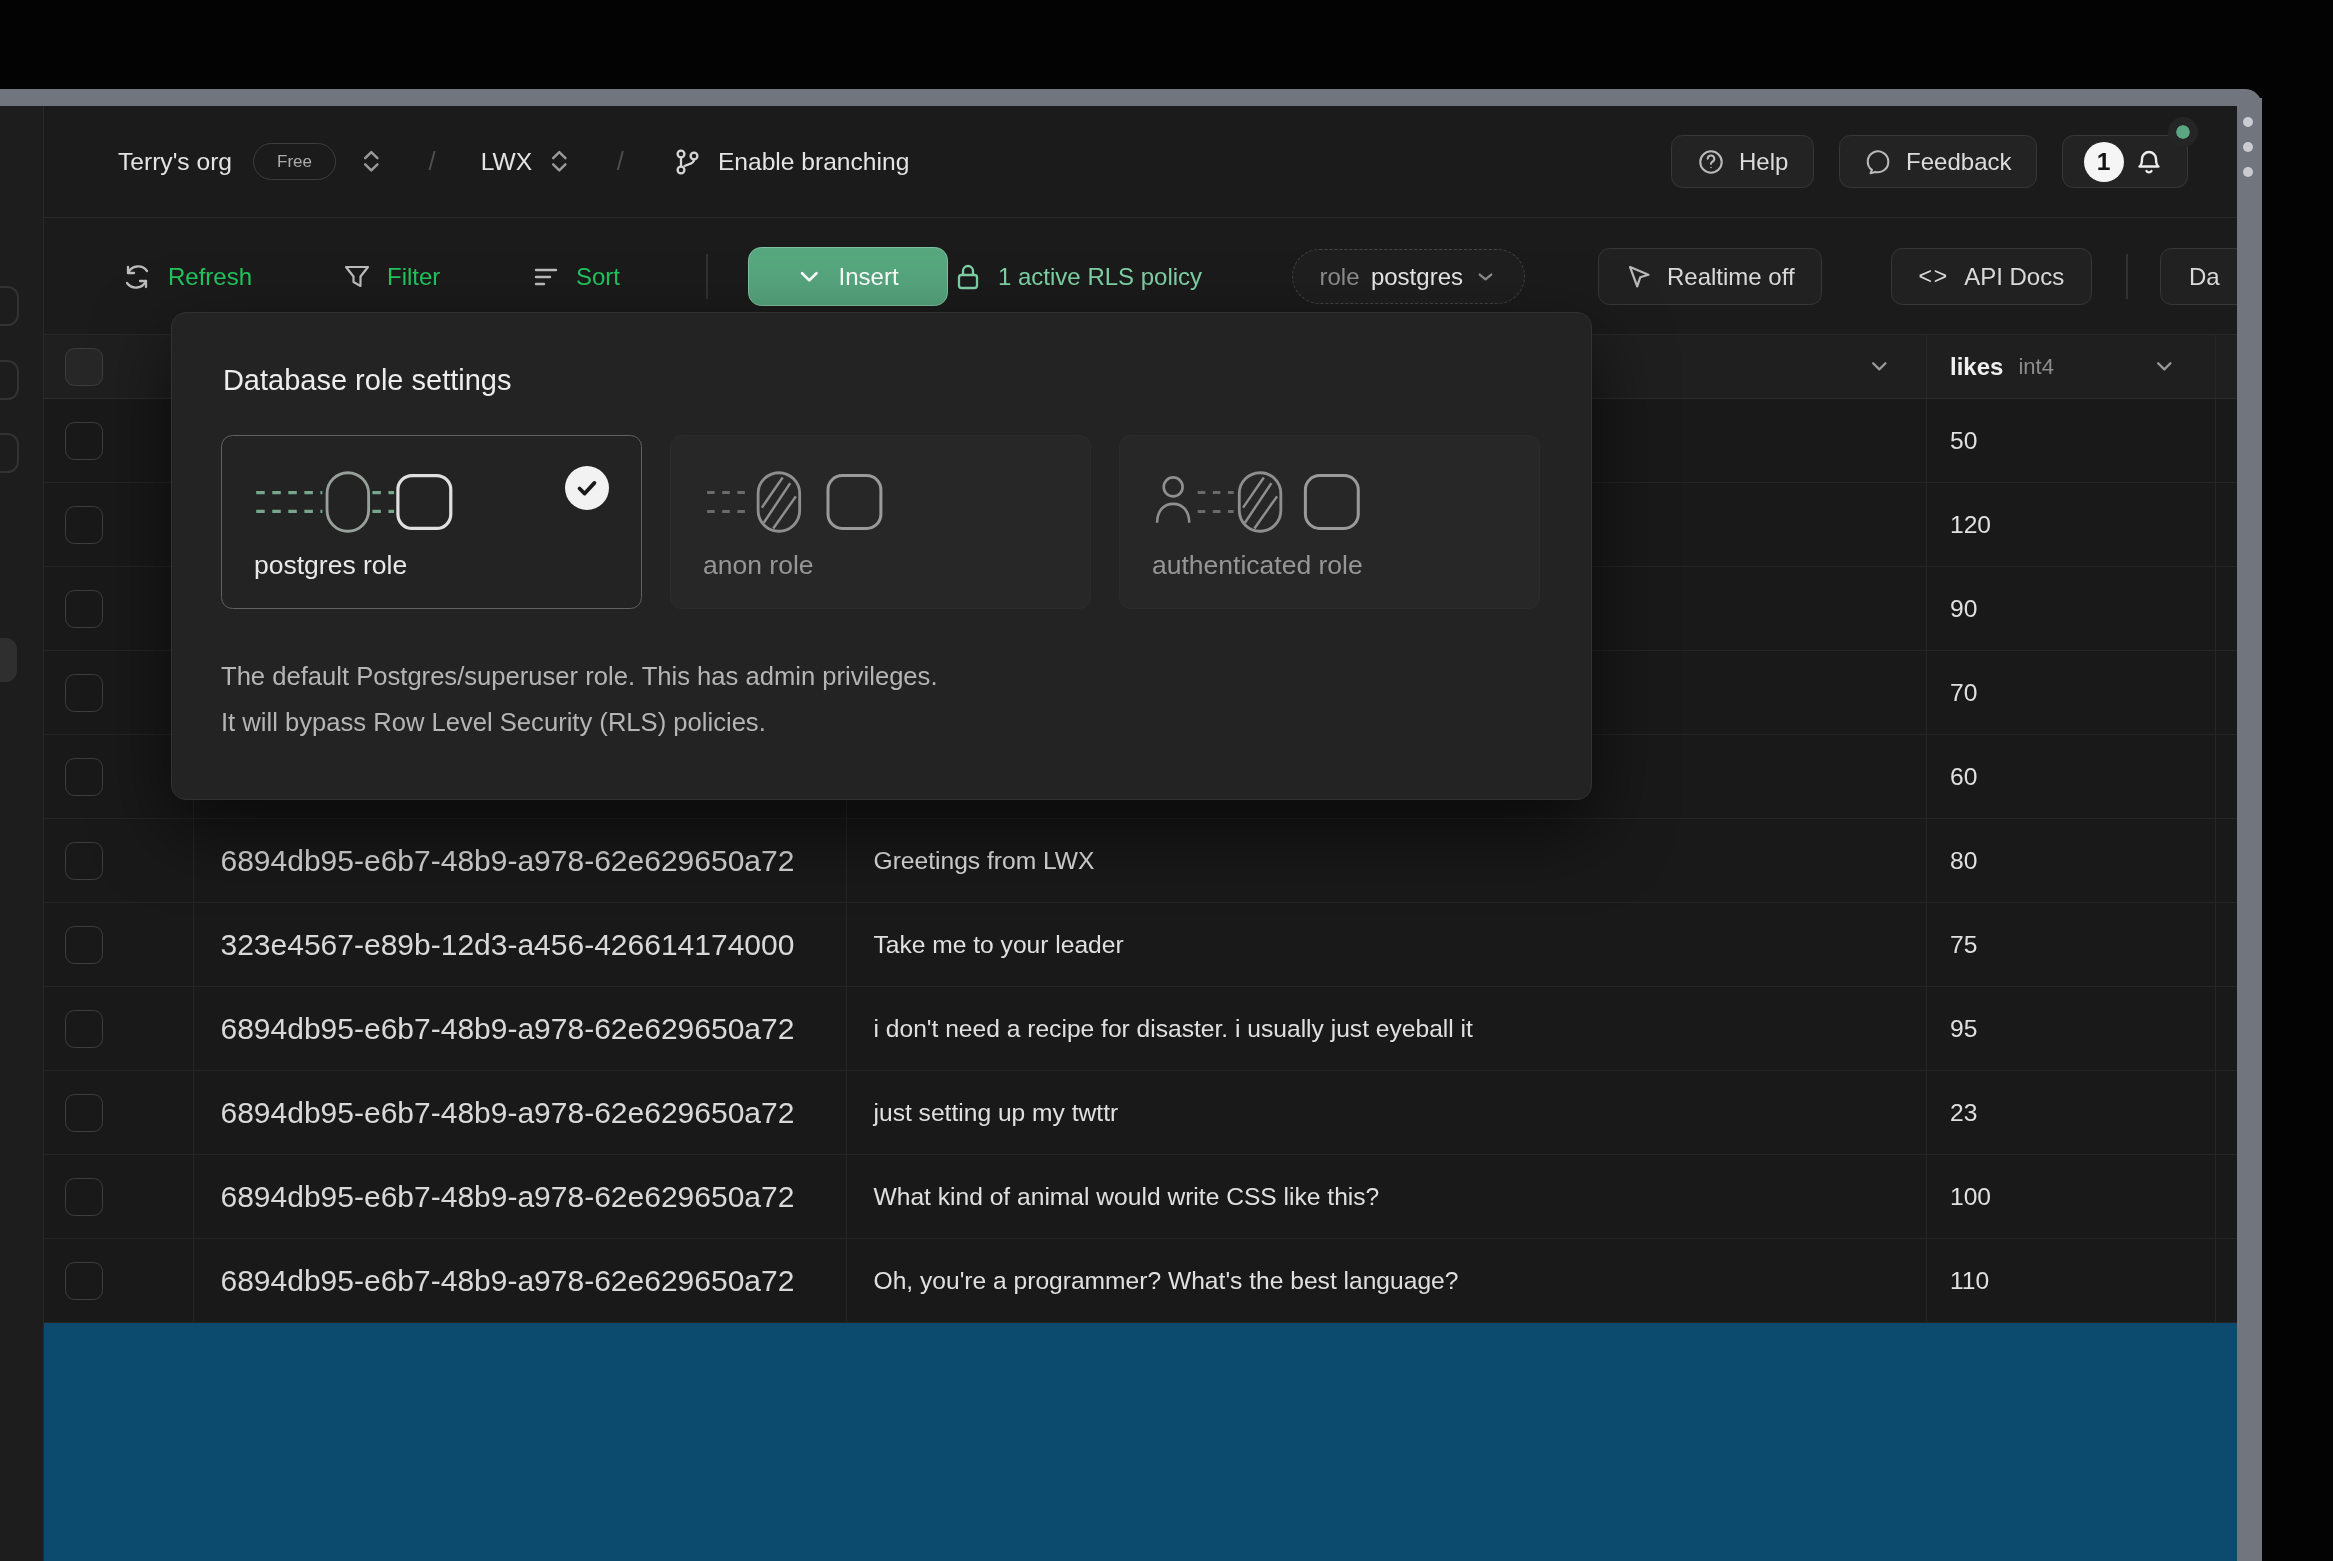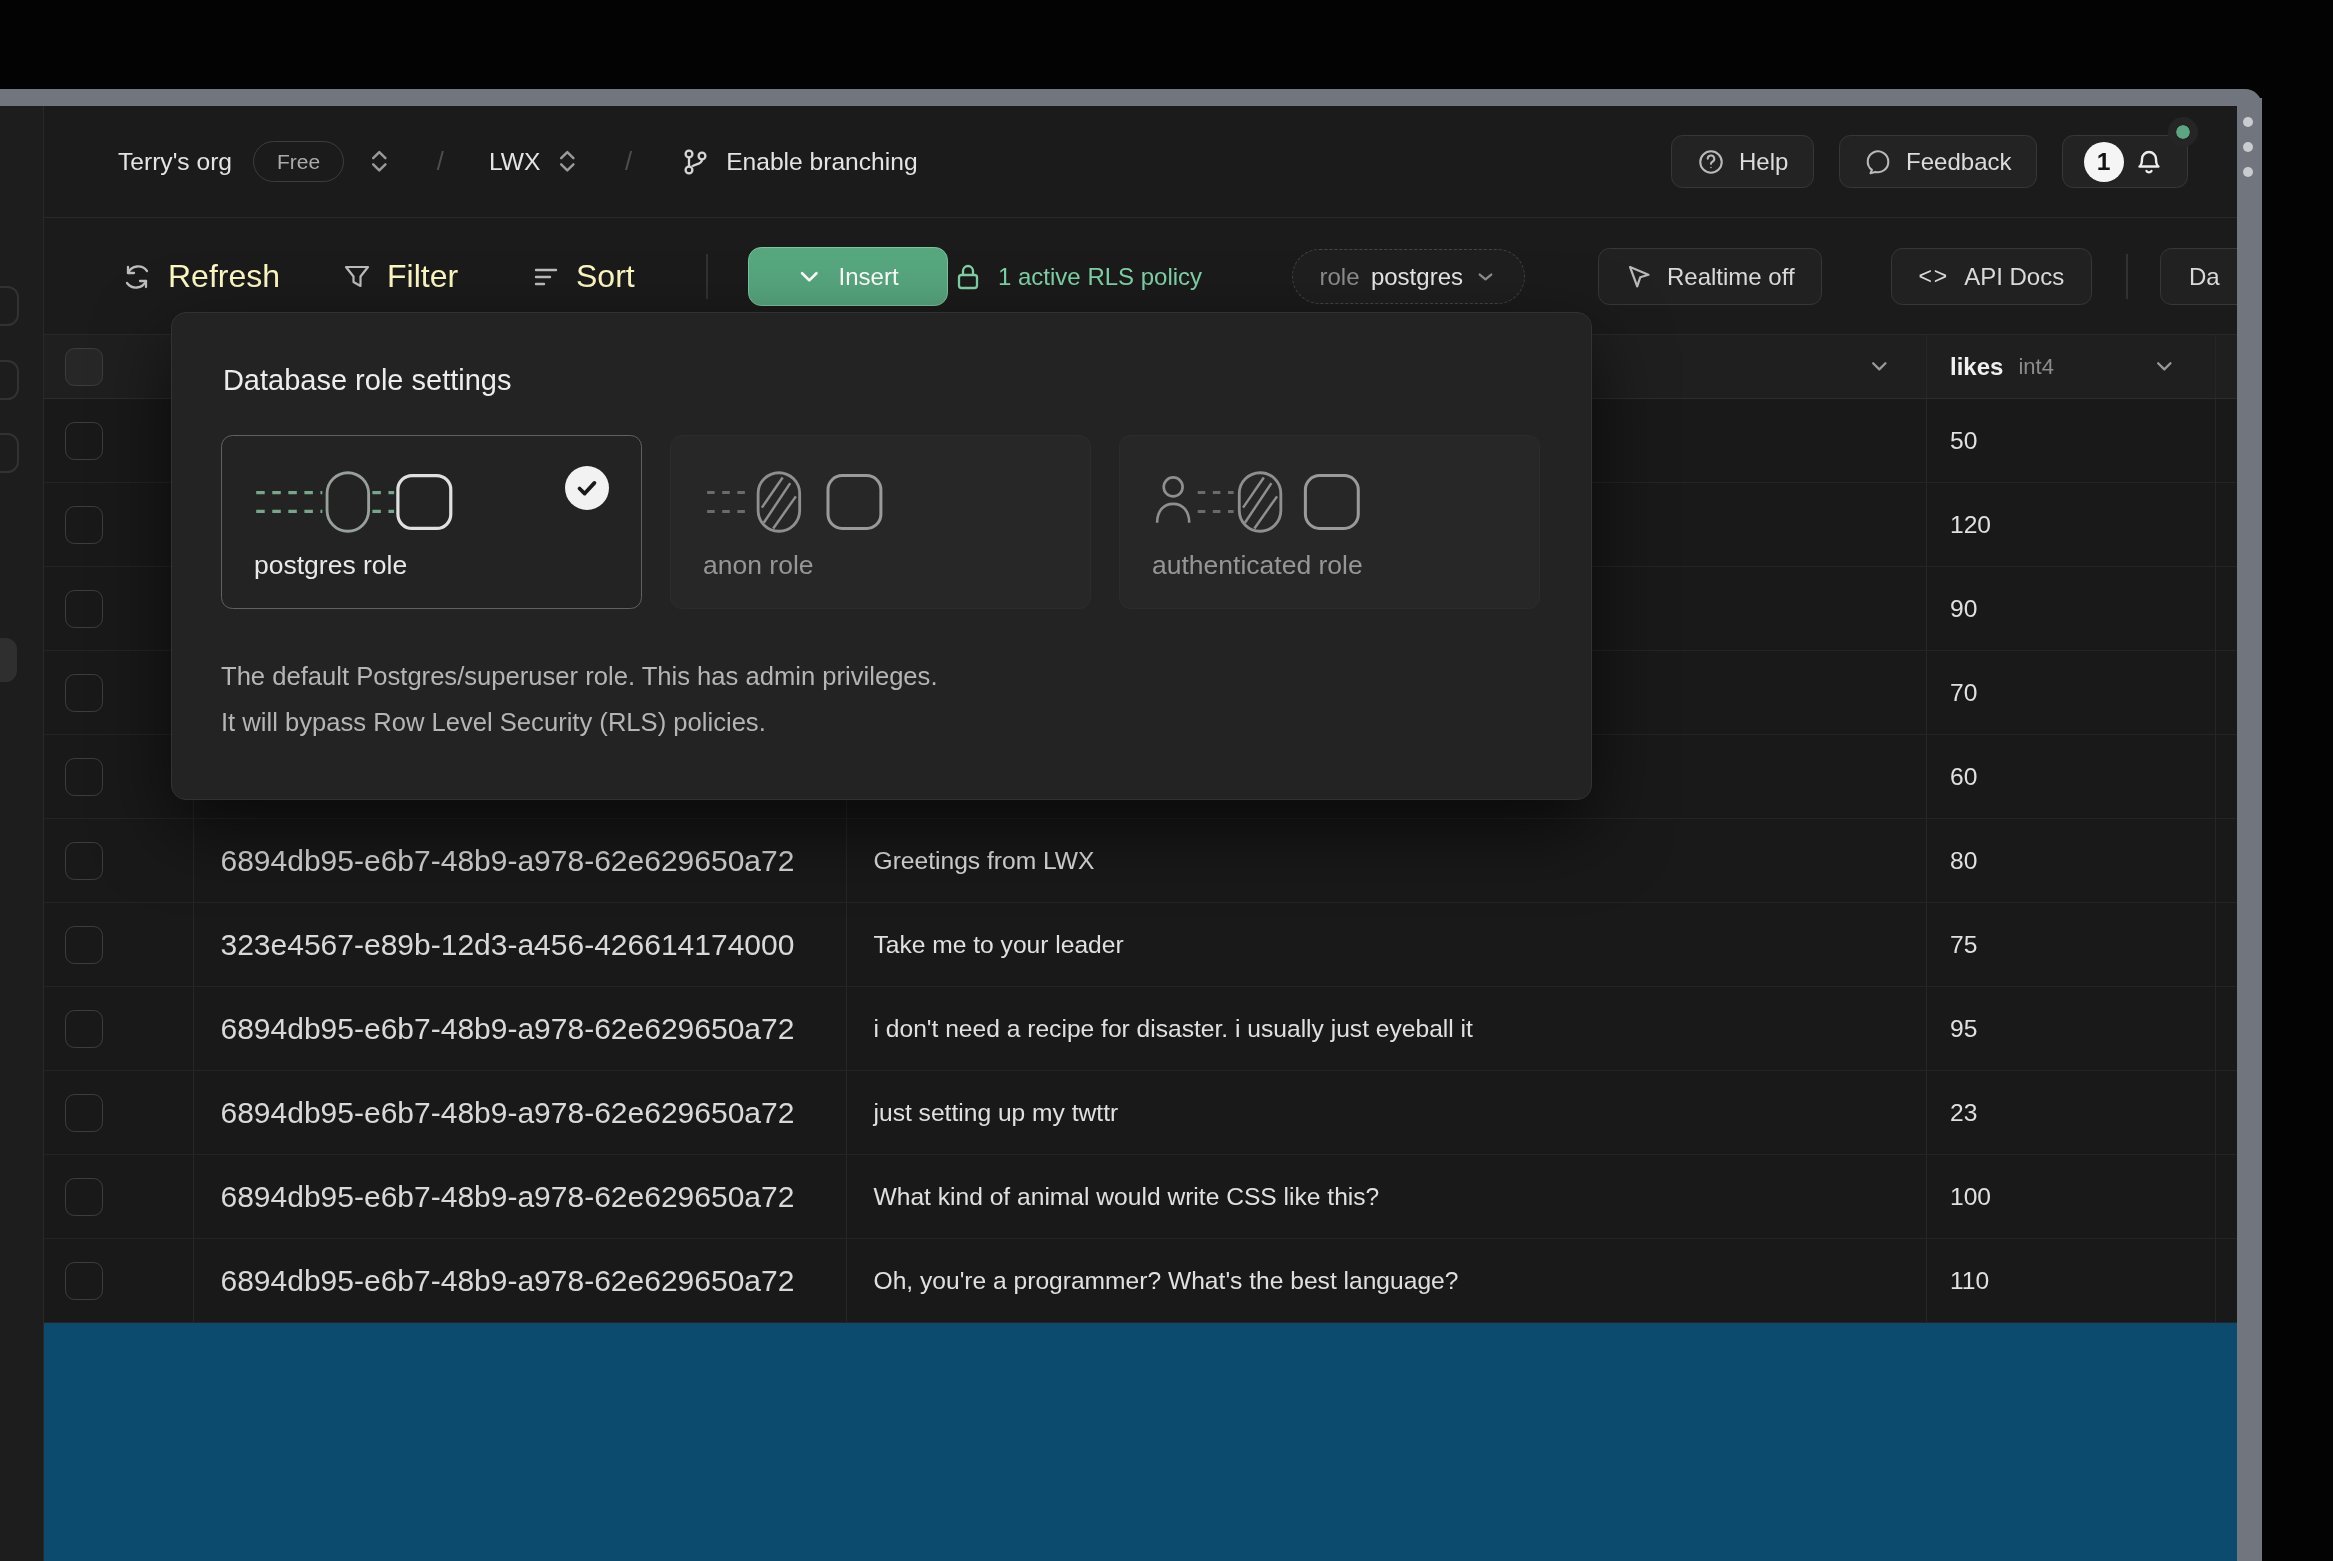"Free" .plan-pill { font-size: 21px -> 17px }
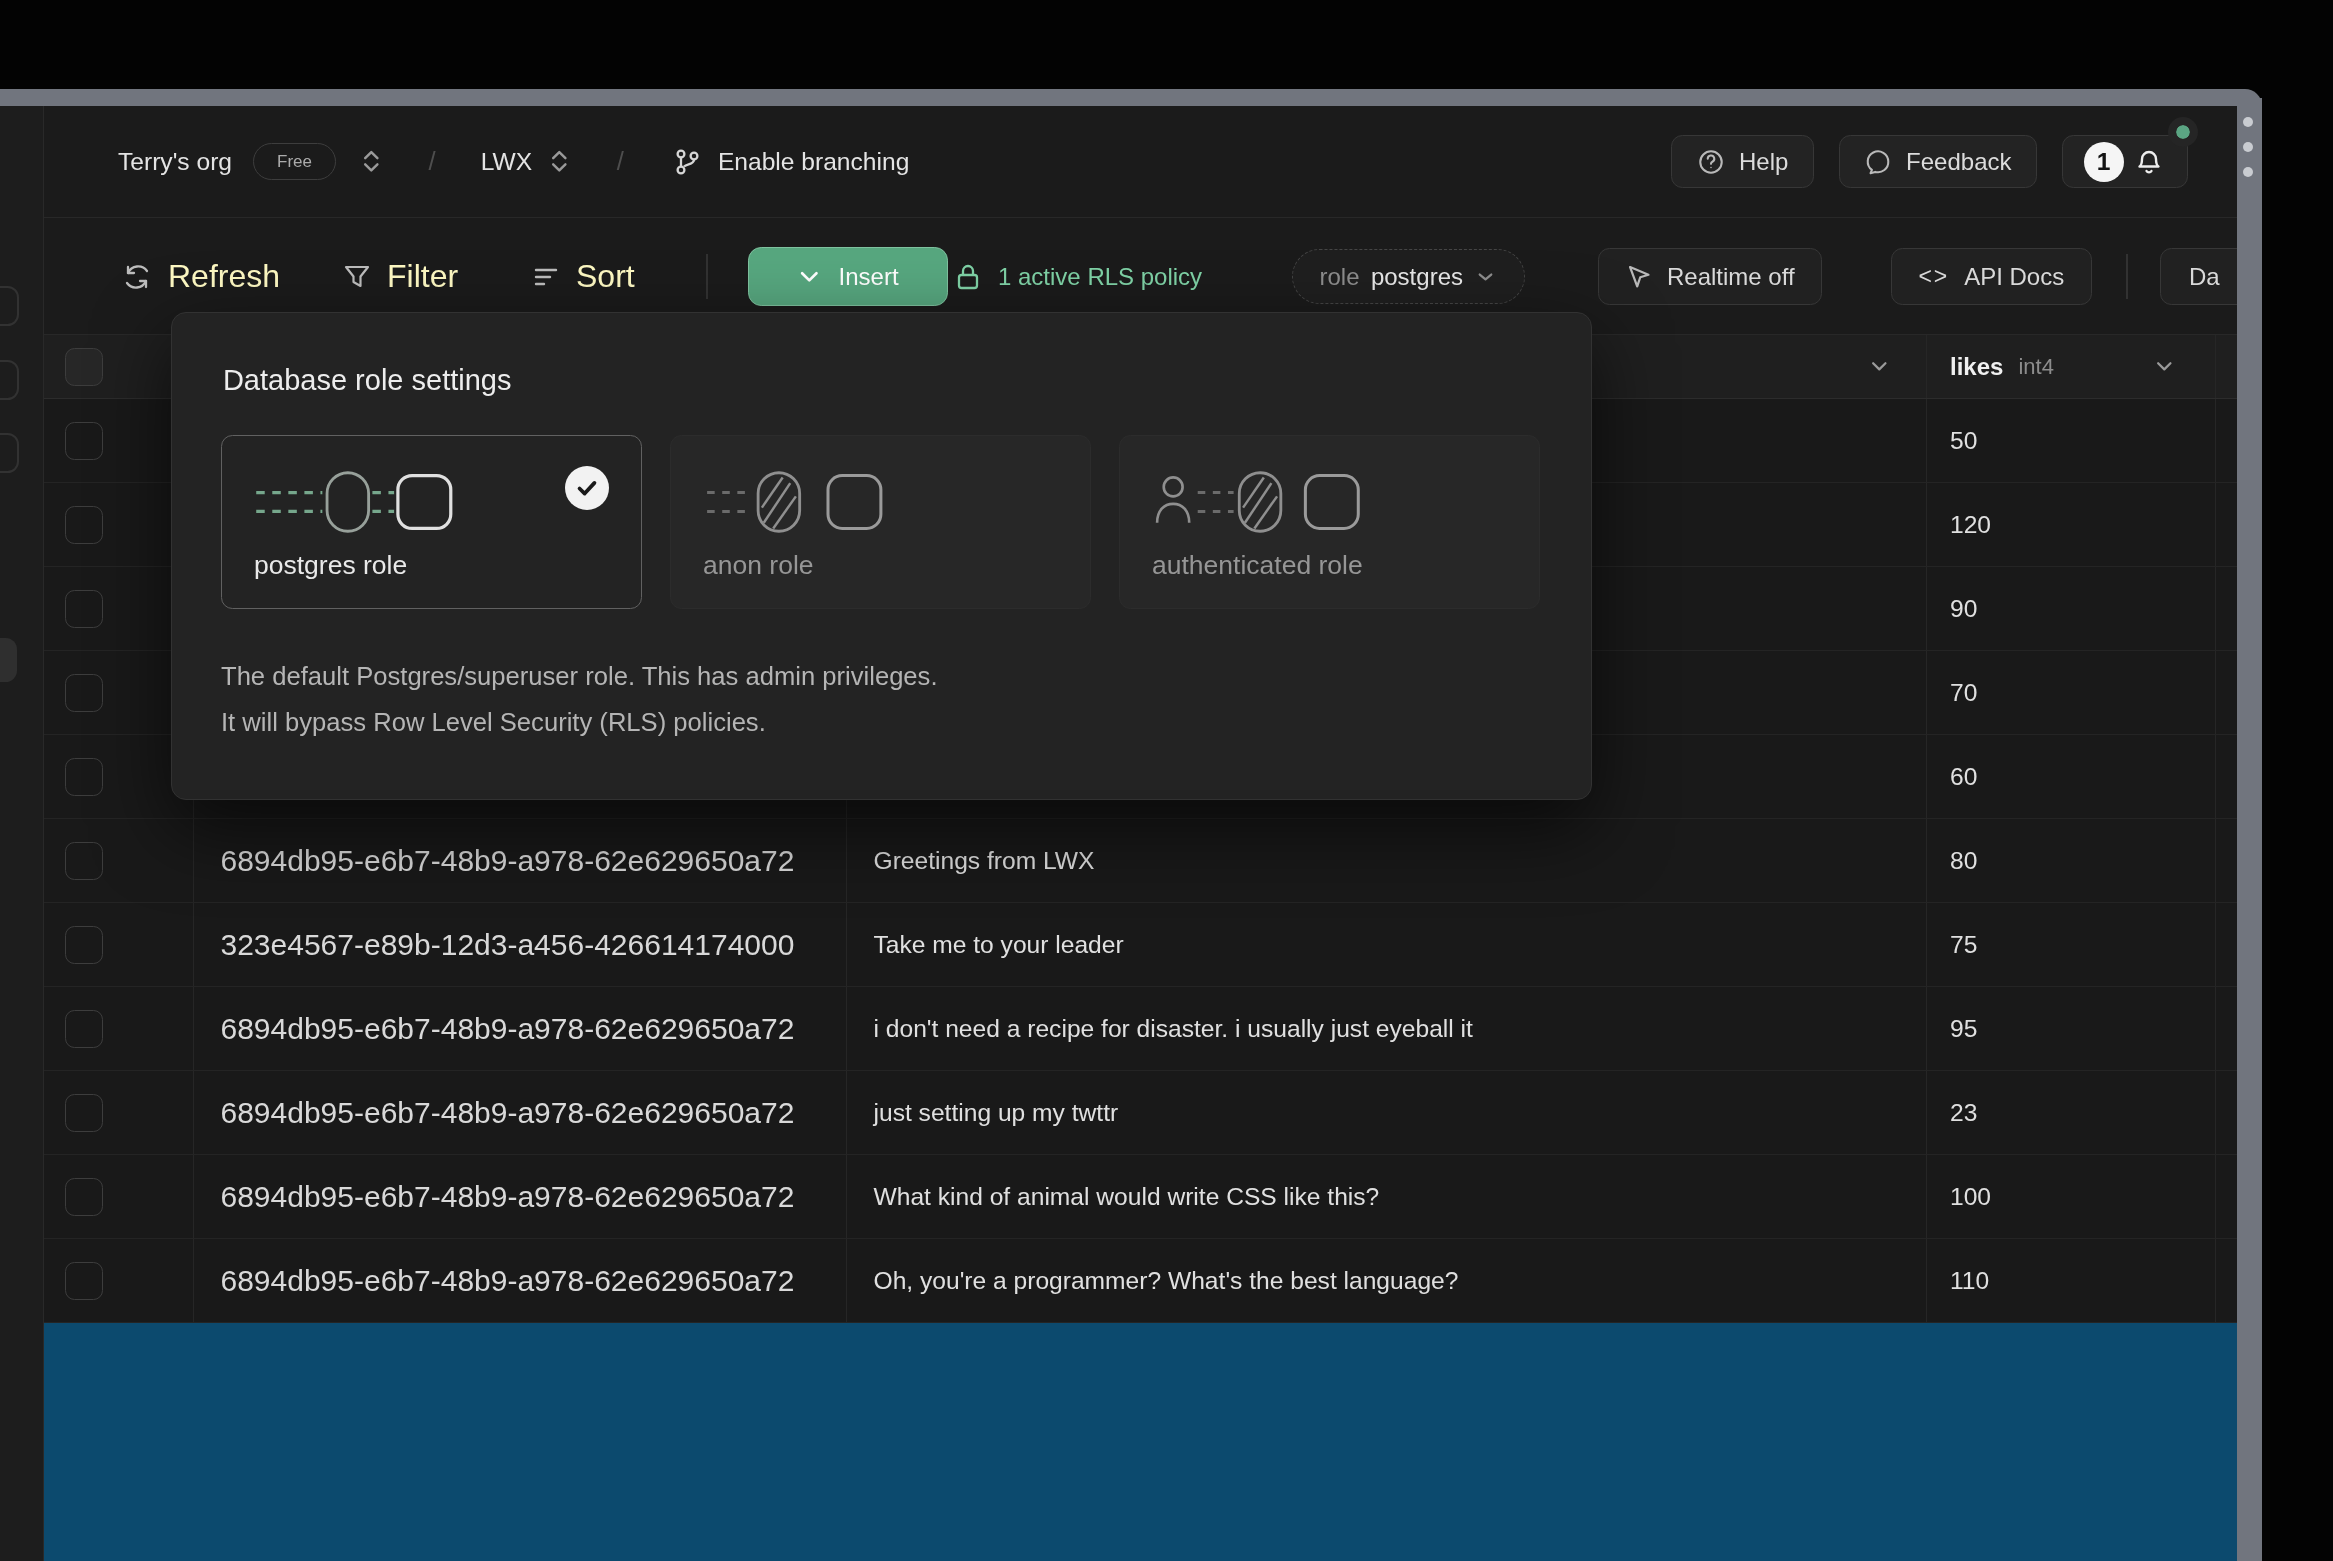"Refresh" .ghost { color: #fef9c3 -> #22c55e; font-size: 32px -> 24px }
